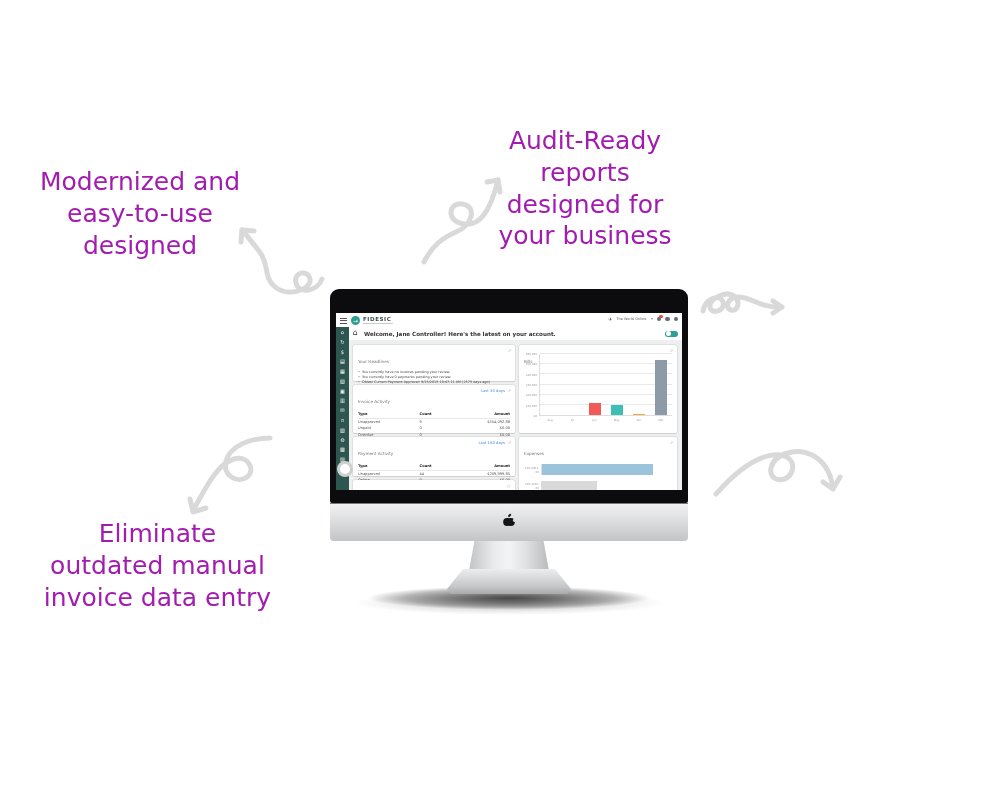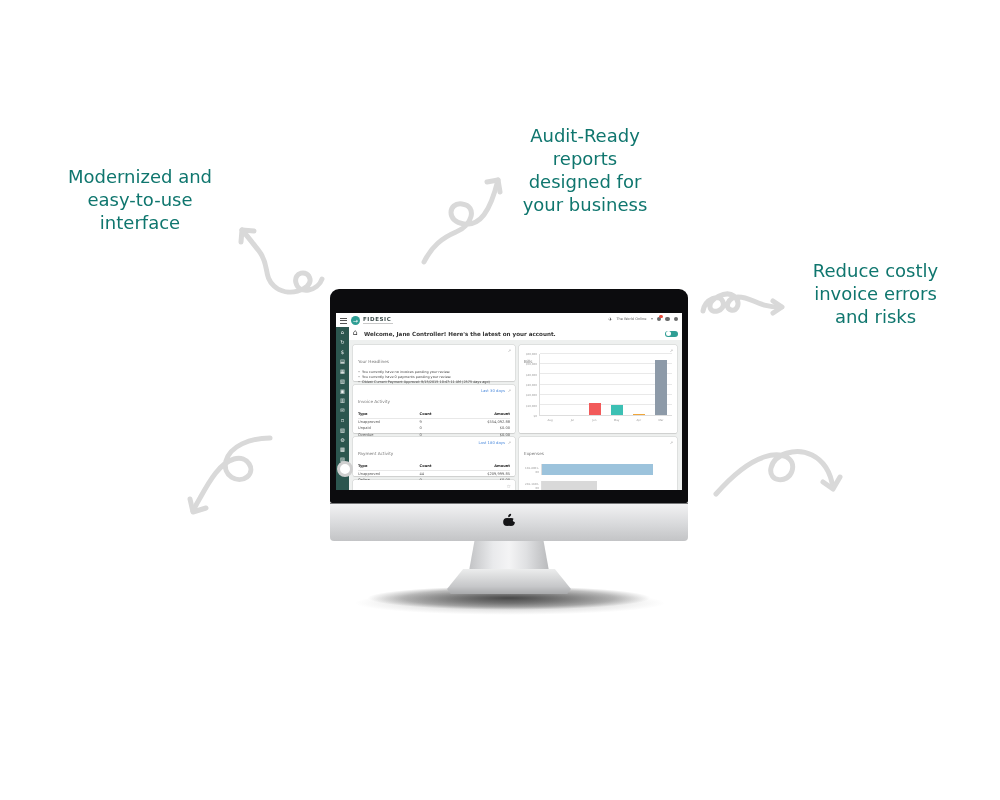"Audit-Ready" .callout { color: #0f766e -> #a21caf; font-size: 18px -> 25px }
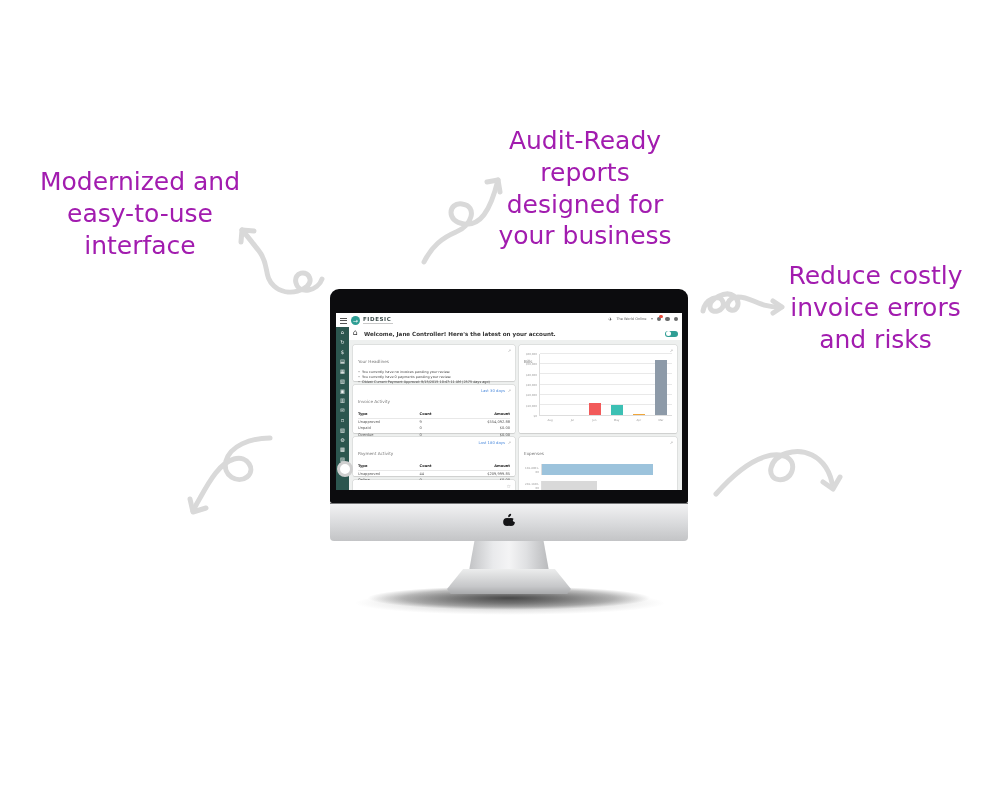"Modernized and" div.callout { text: interface -> designed }
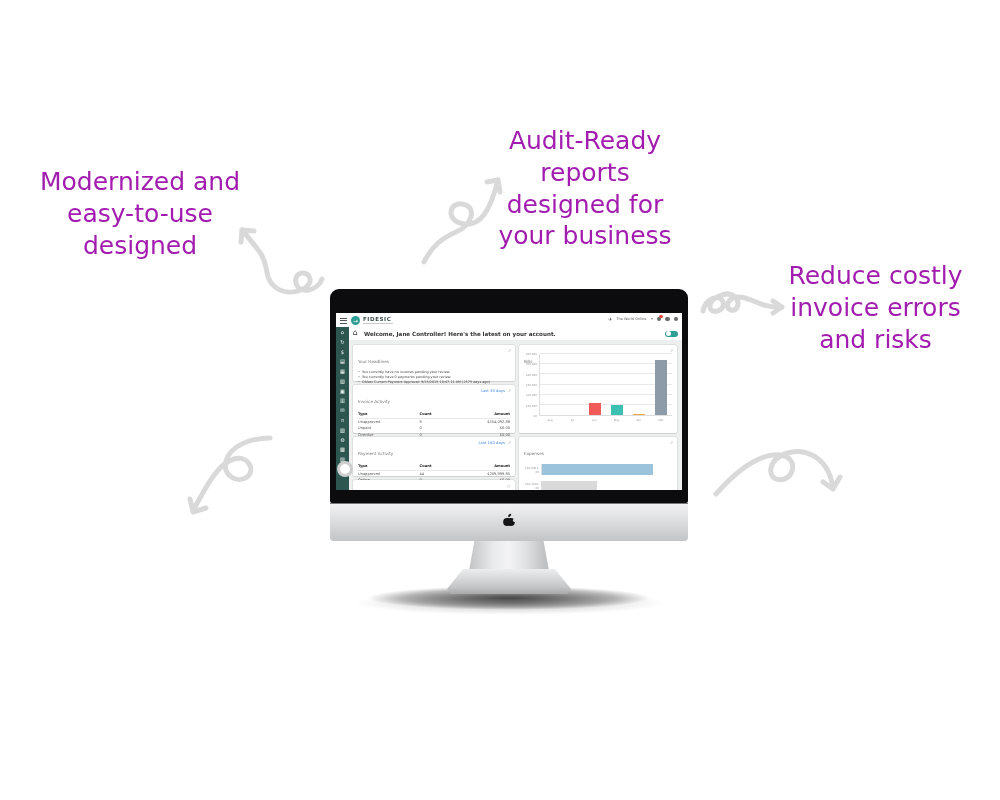"Reduce costly" div.callout { html: <div>Reduce costly invoice errors and risks</div> -> none }
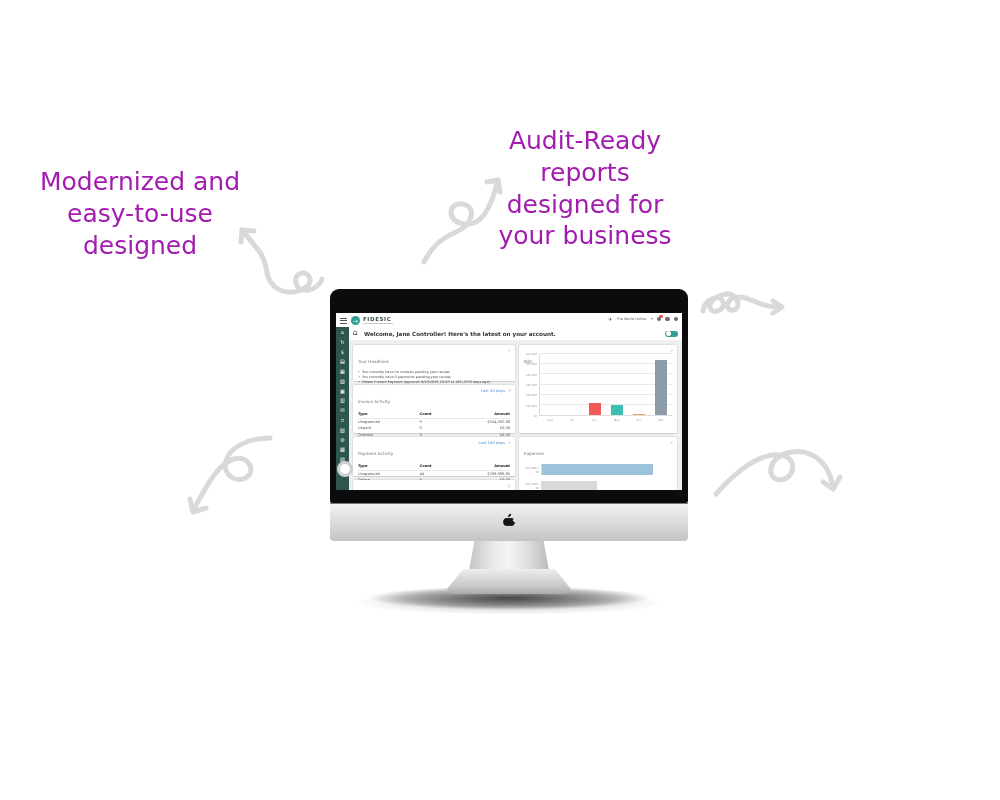"Eliminate" div.callout { html: none -> <div>Eliminate outdated manual invoice data entry</div> }
